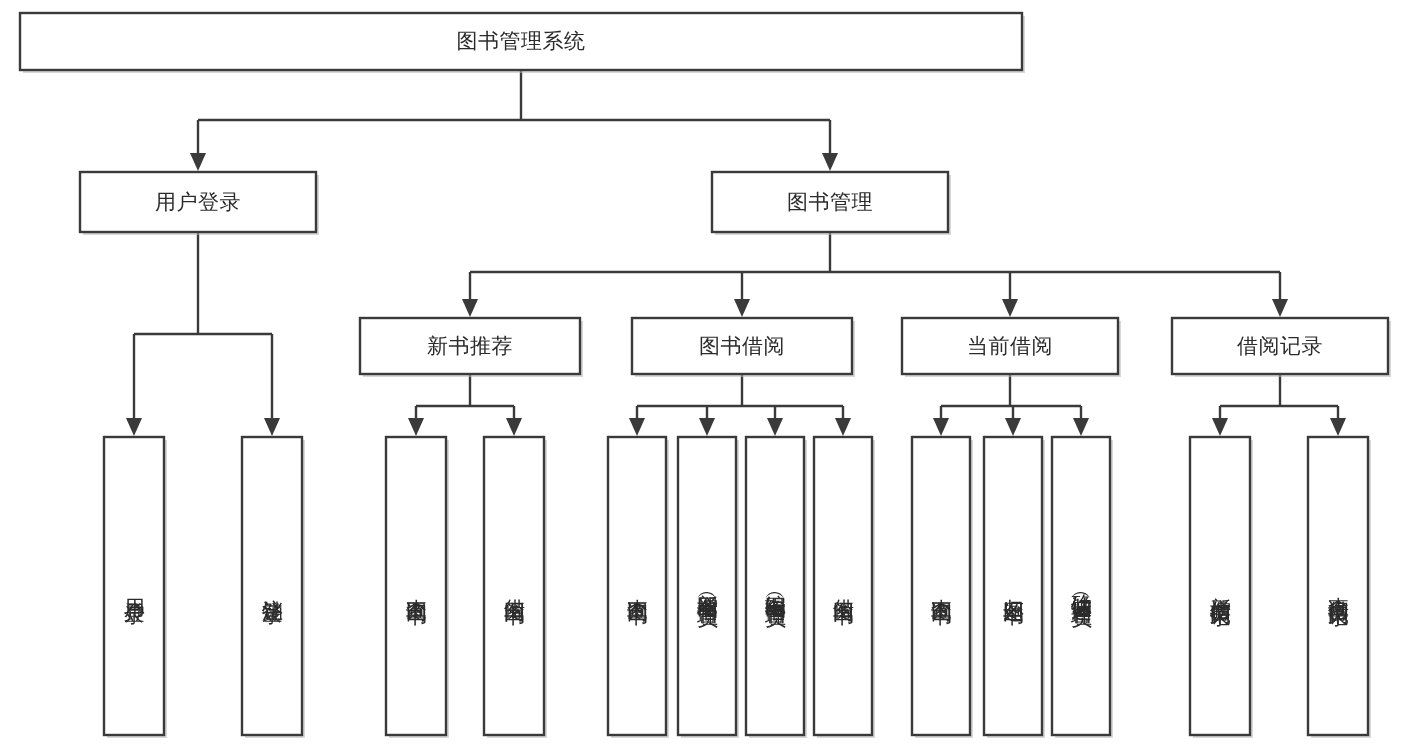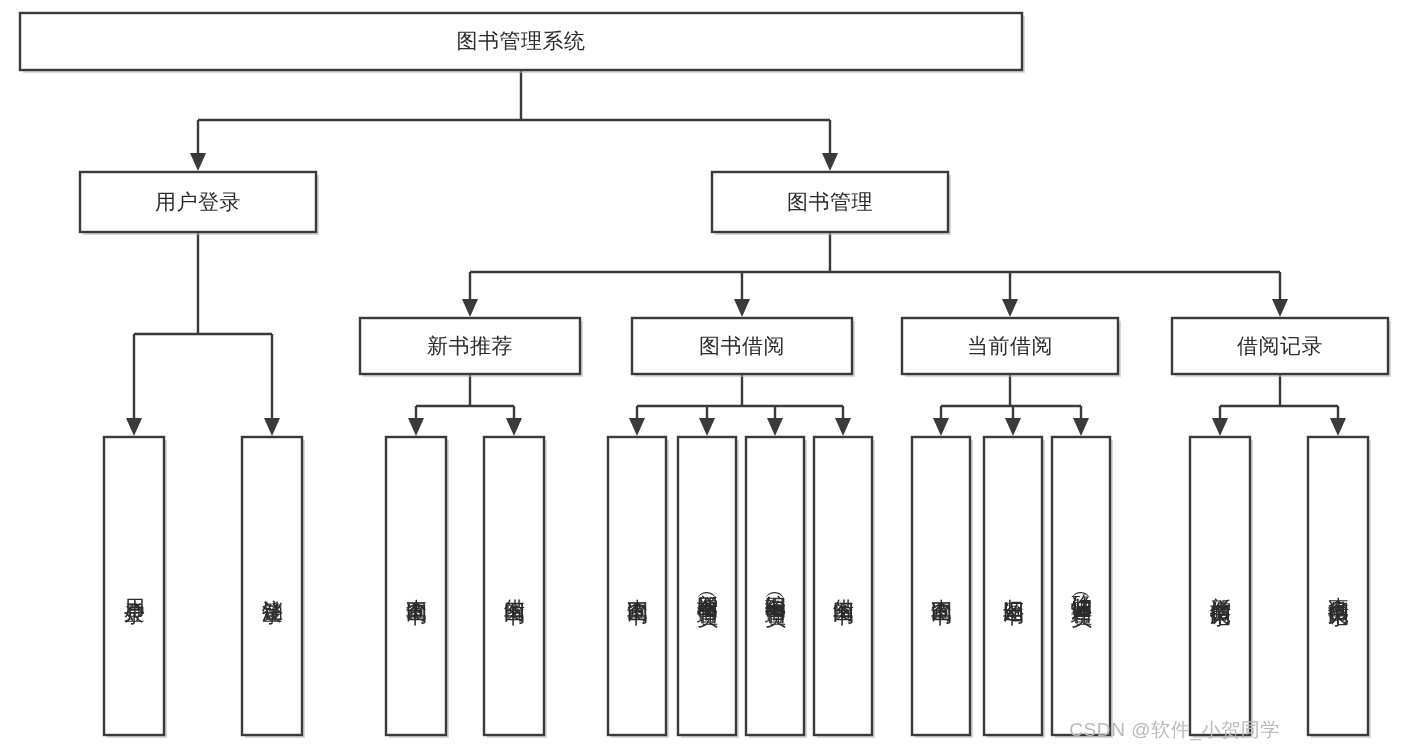"CSDN @软件_小贺同学" div.watermark { html: <div>CSDN @软件_小贺同学</div> -> none }
